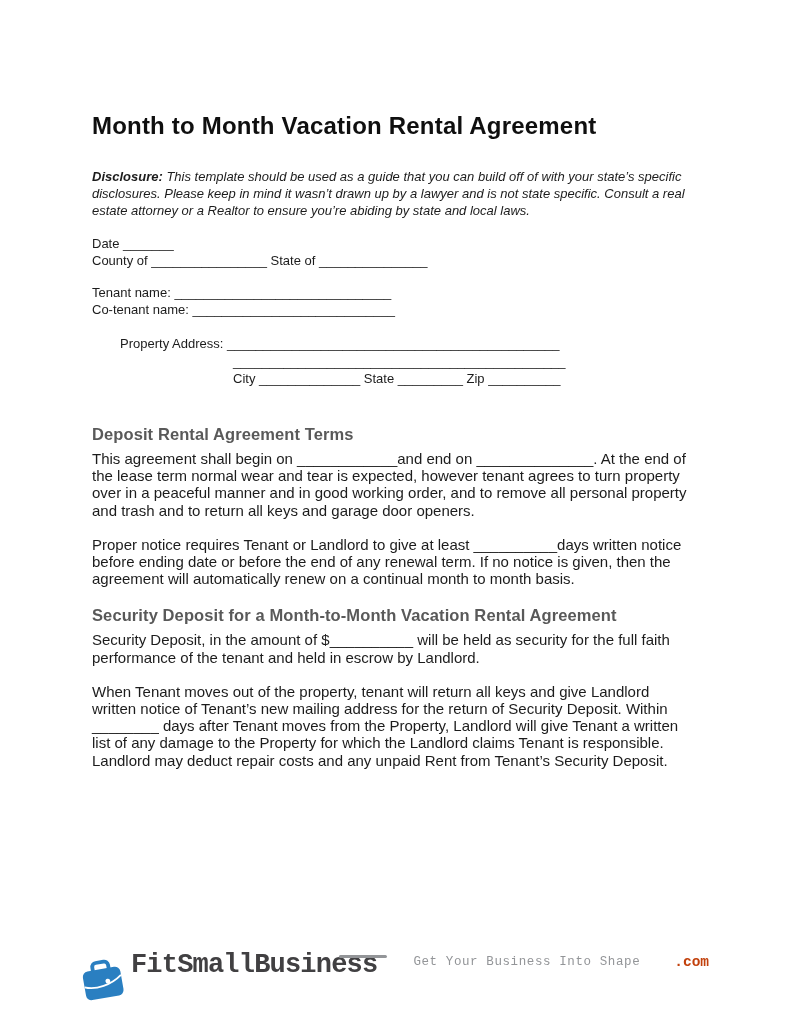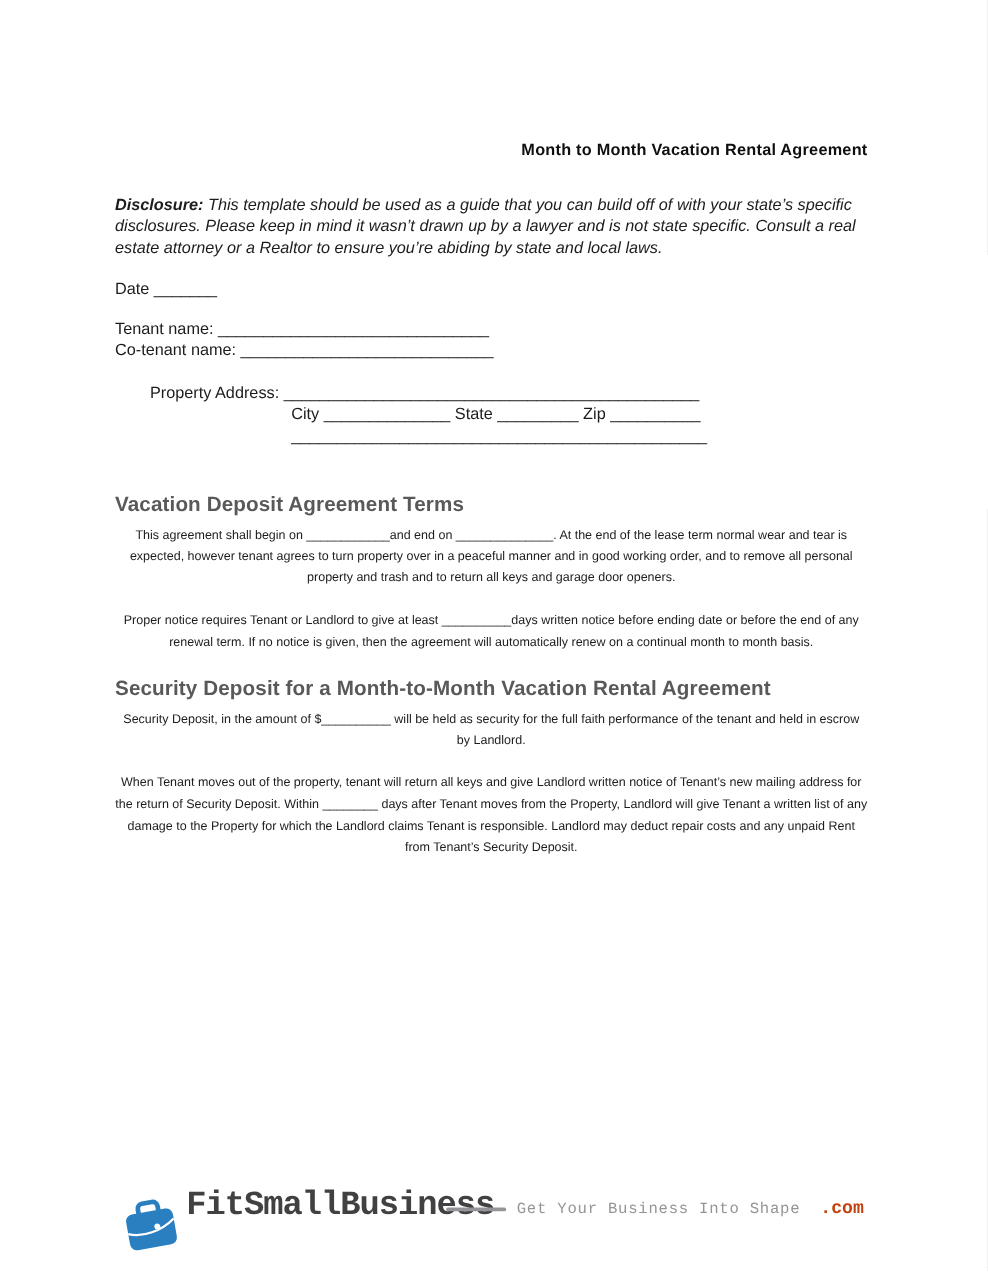"Month to Month Vacation Rental" .doc-title { font-size: 13px -> 24px; text-align: right -> left }
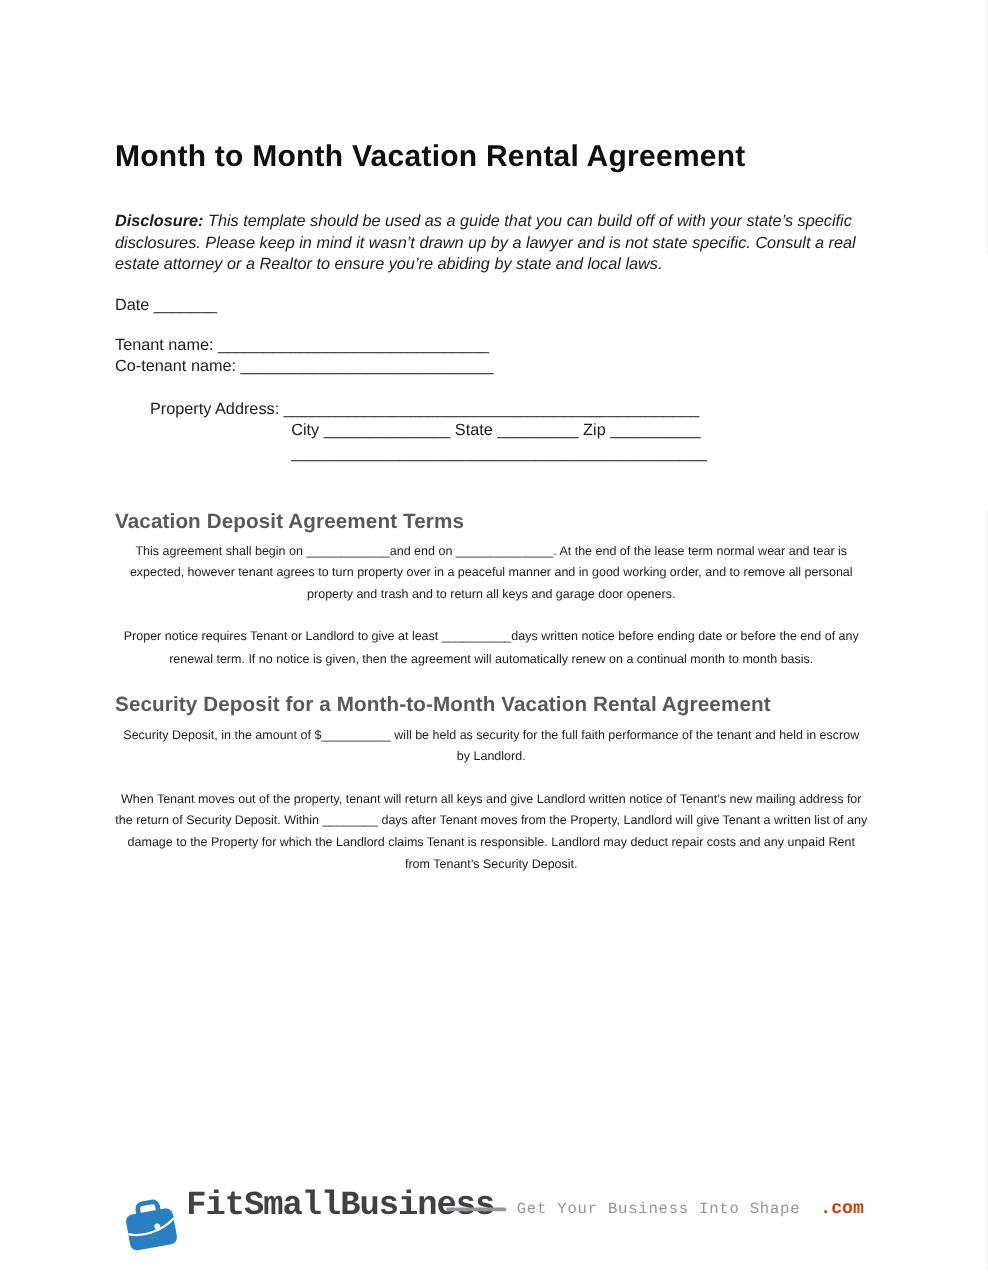"County of ________________ State of" div.line { html: none -> <div>County of ________________ State of _______________</div> }
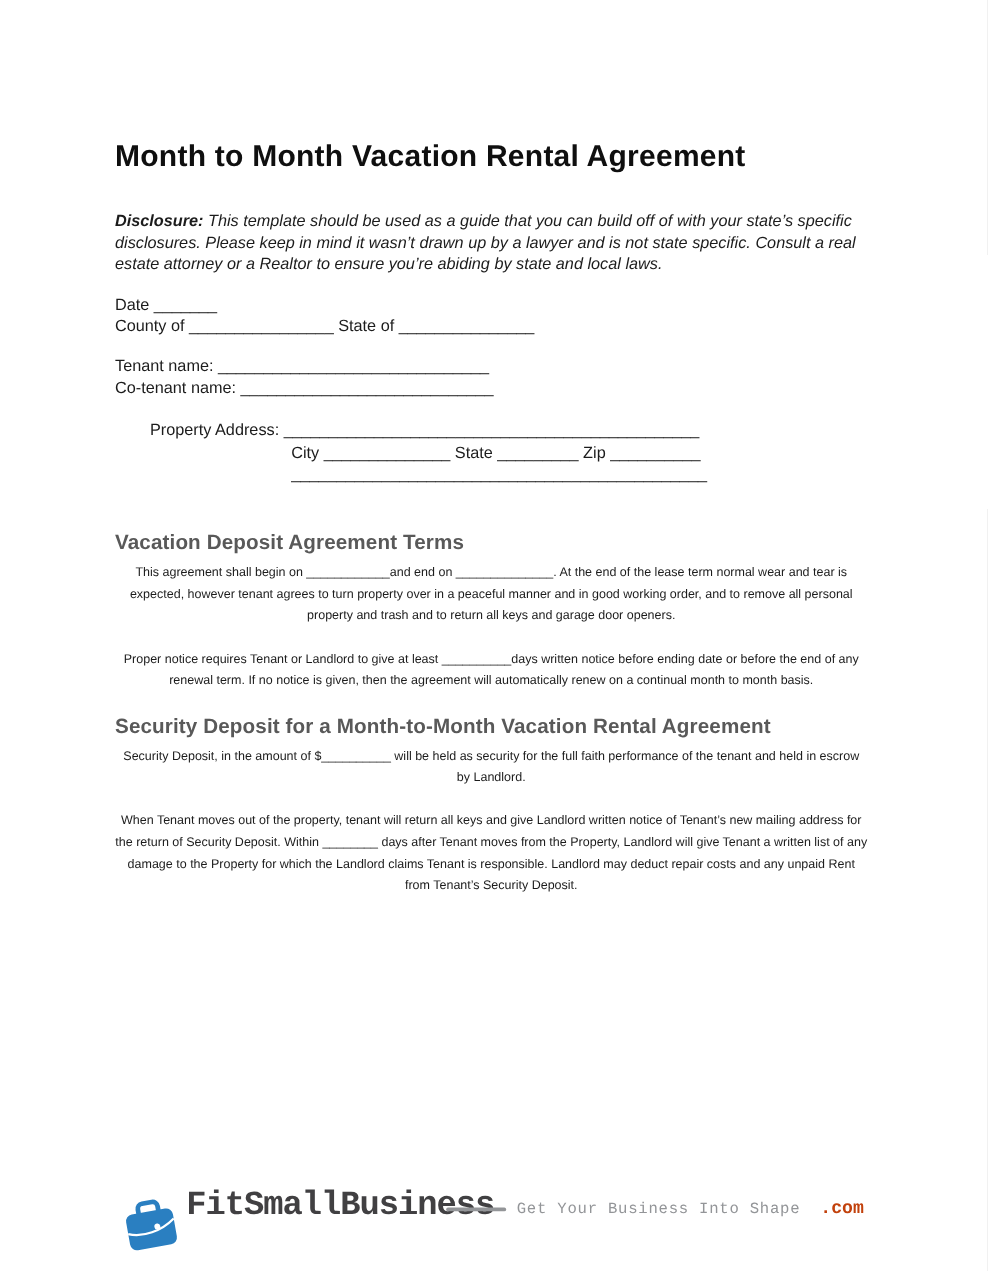"City ______________ State _________ Zip" div.line { order: before "________________________________________" -> after "________________________________________" }
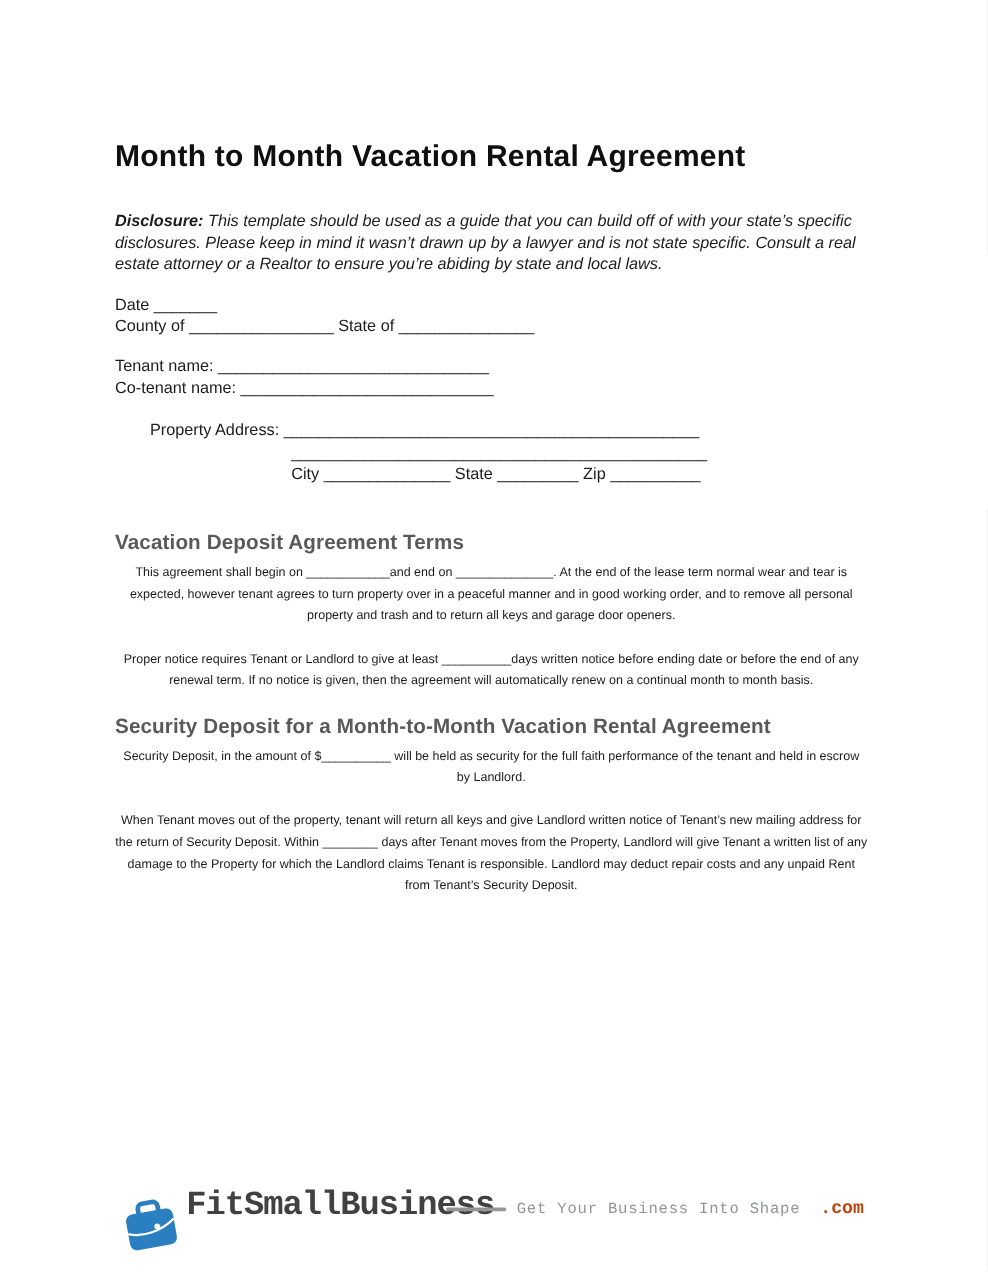"Vacation Deposit Agreement Terms" h2.section-heading { text: Vacation Deposit -> Deposit Rental }
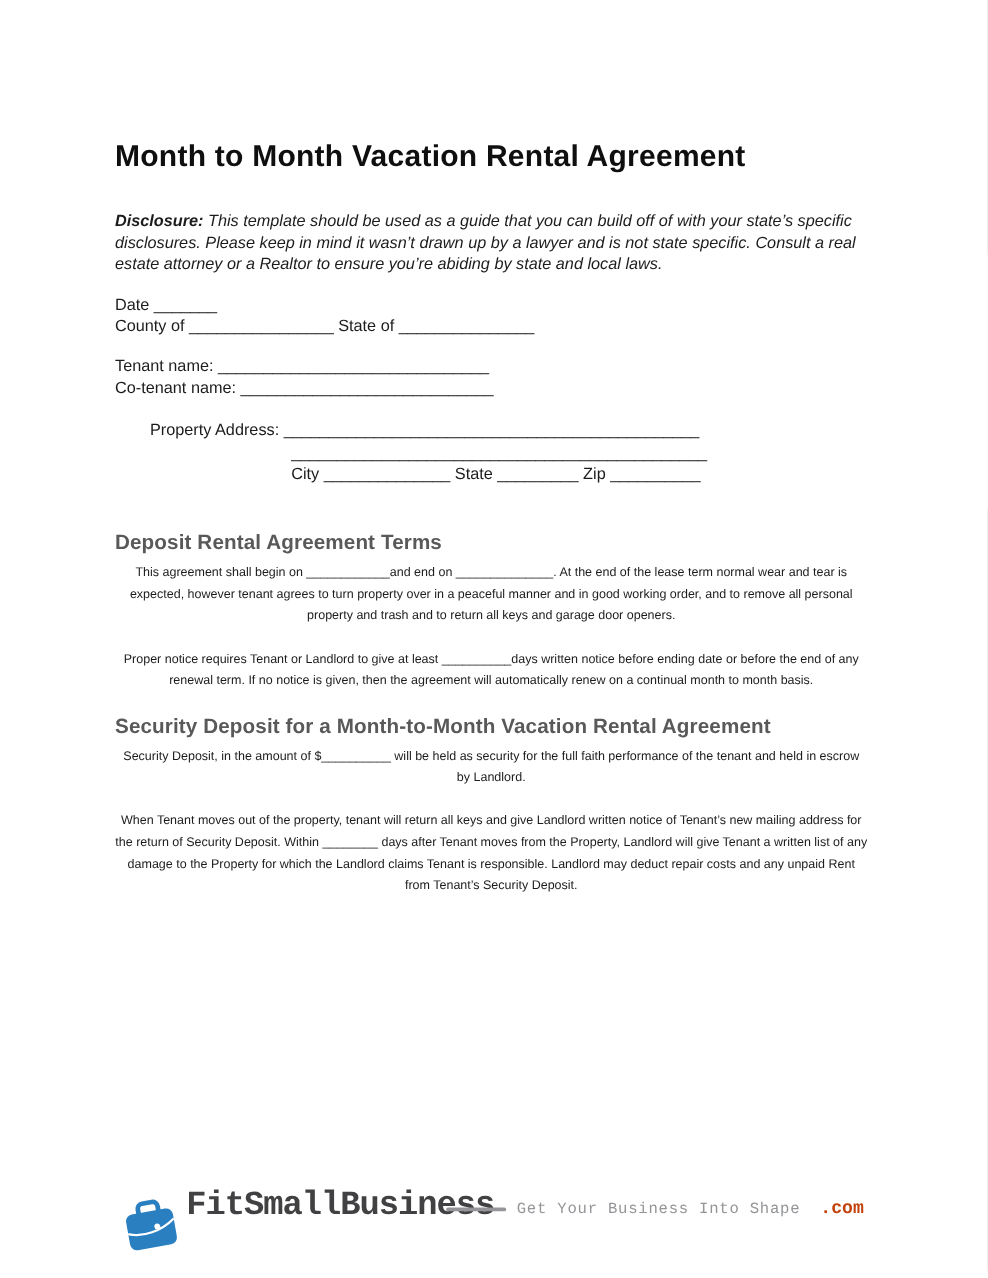"This agreement shall begin on" .body-para { font-size: 10px -> 15px; text-align: center -> none }
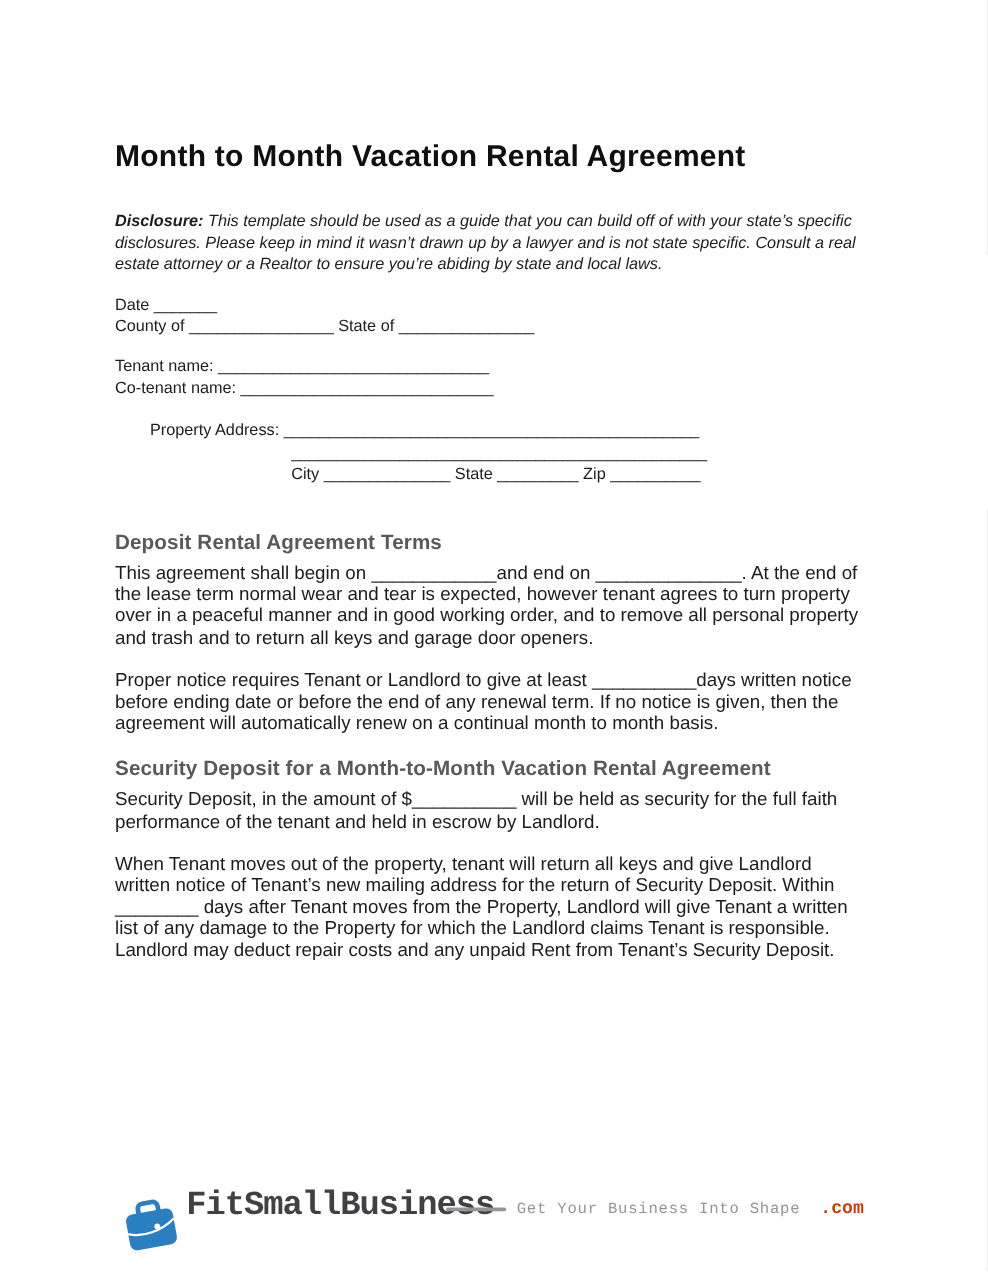"Get Your Business Into Shape" .tagline-row { align-items: center -> flex-start; gap: none -> 18px }
